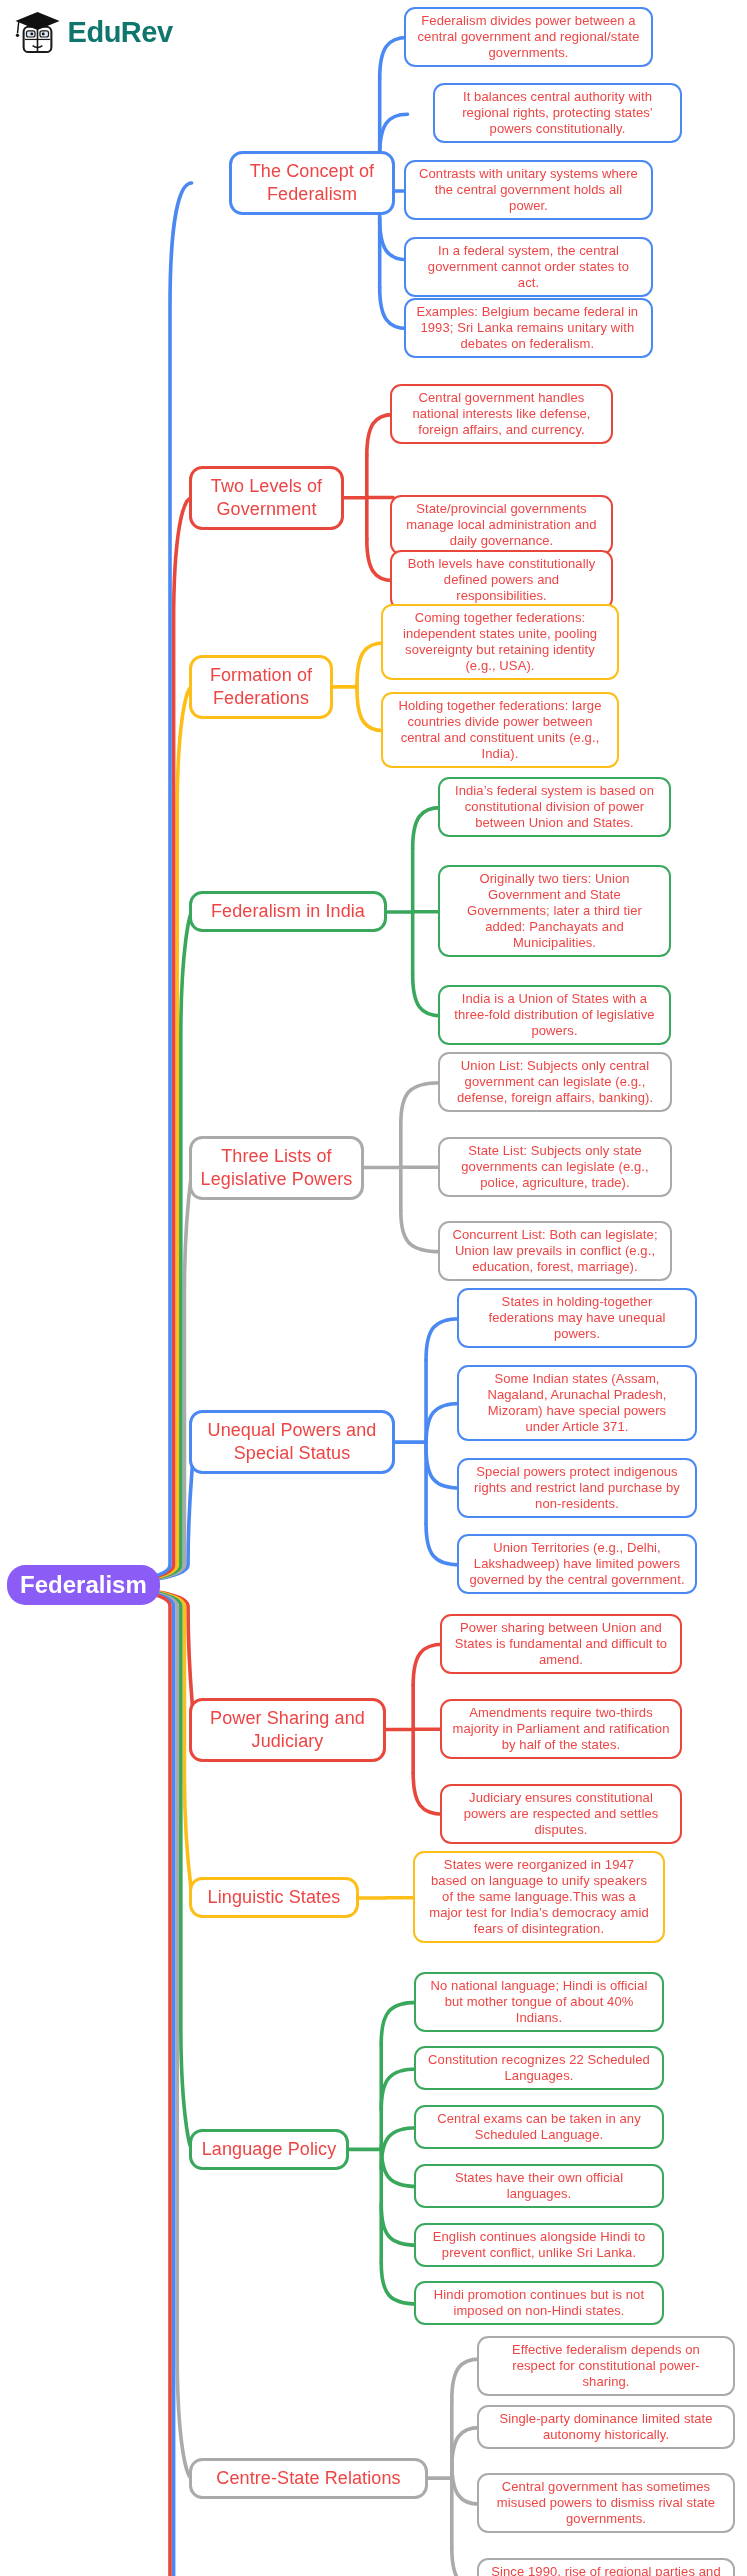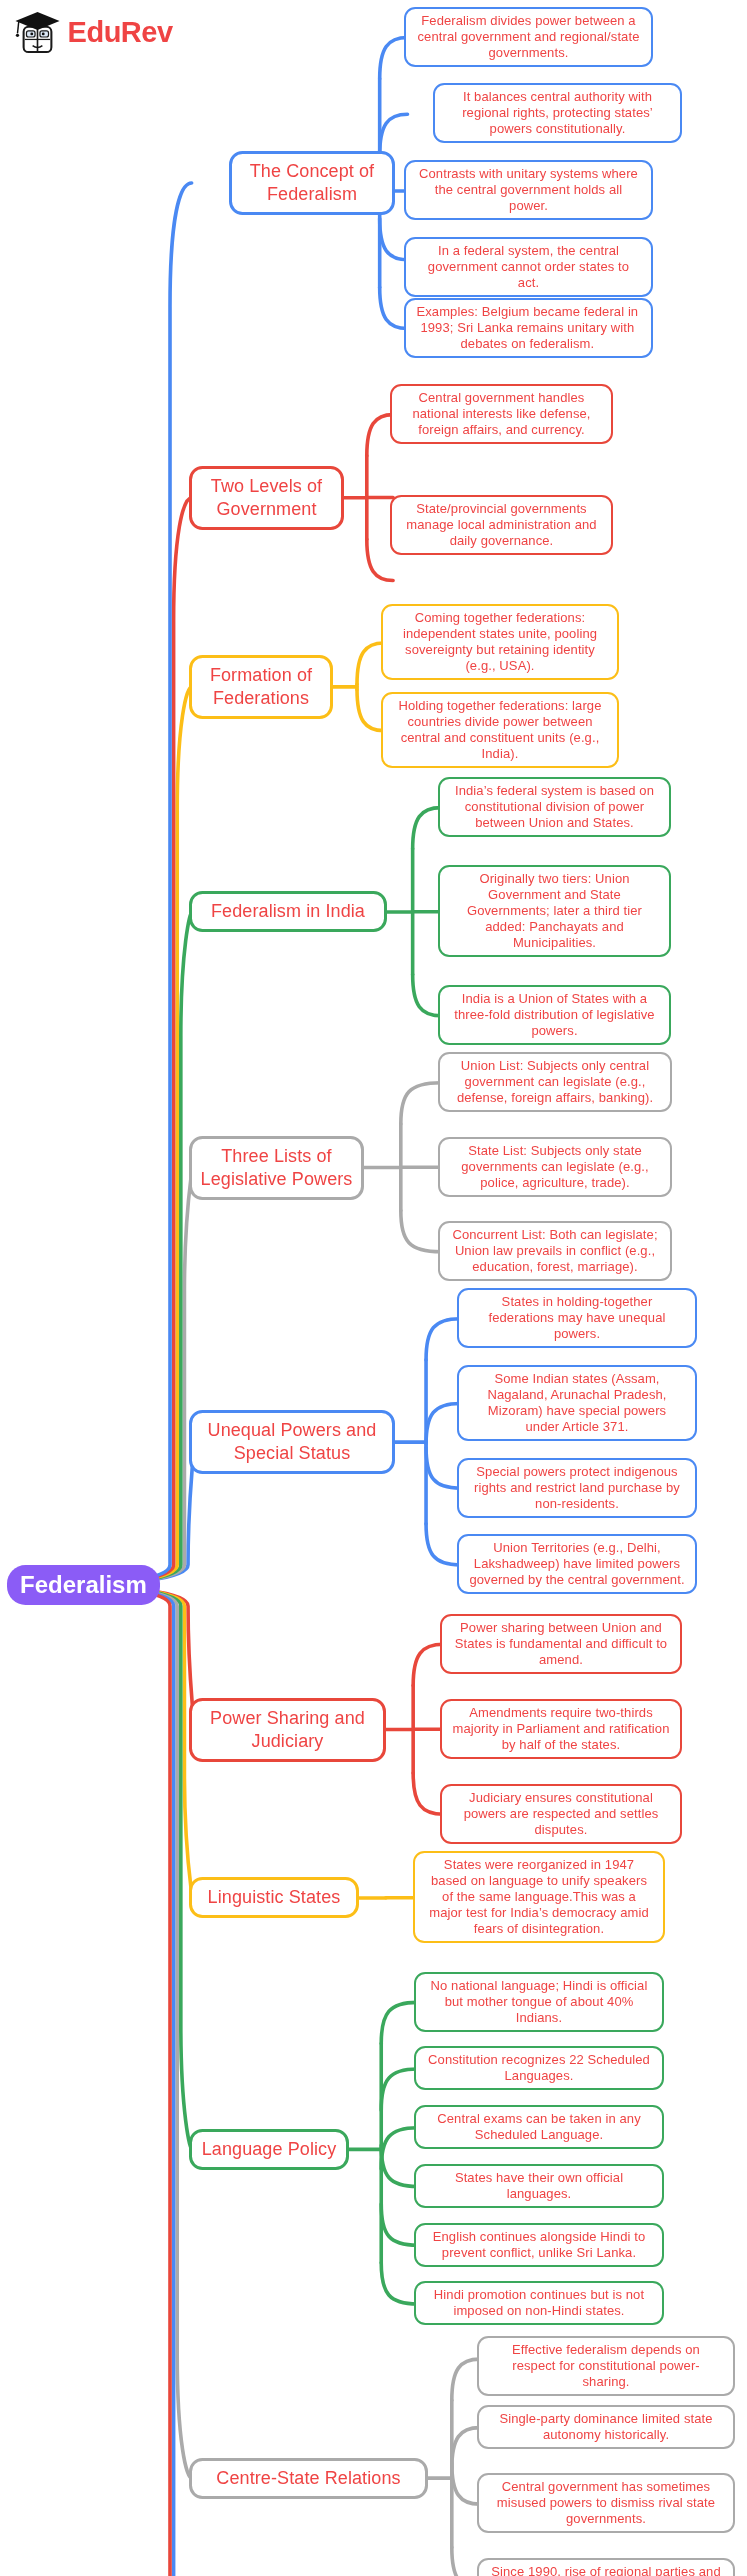"EduRev" #logo .brand { color: #ef4444 -> #0f766e }
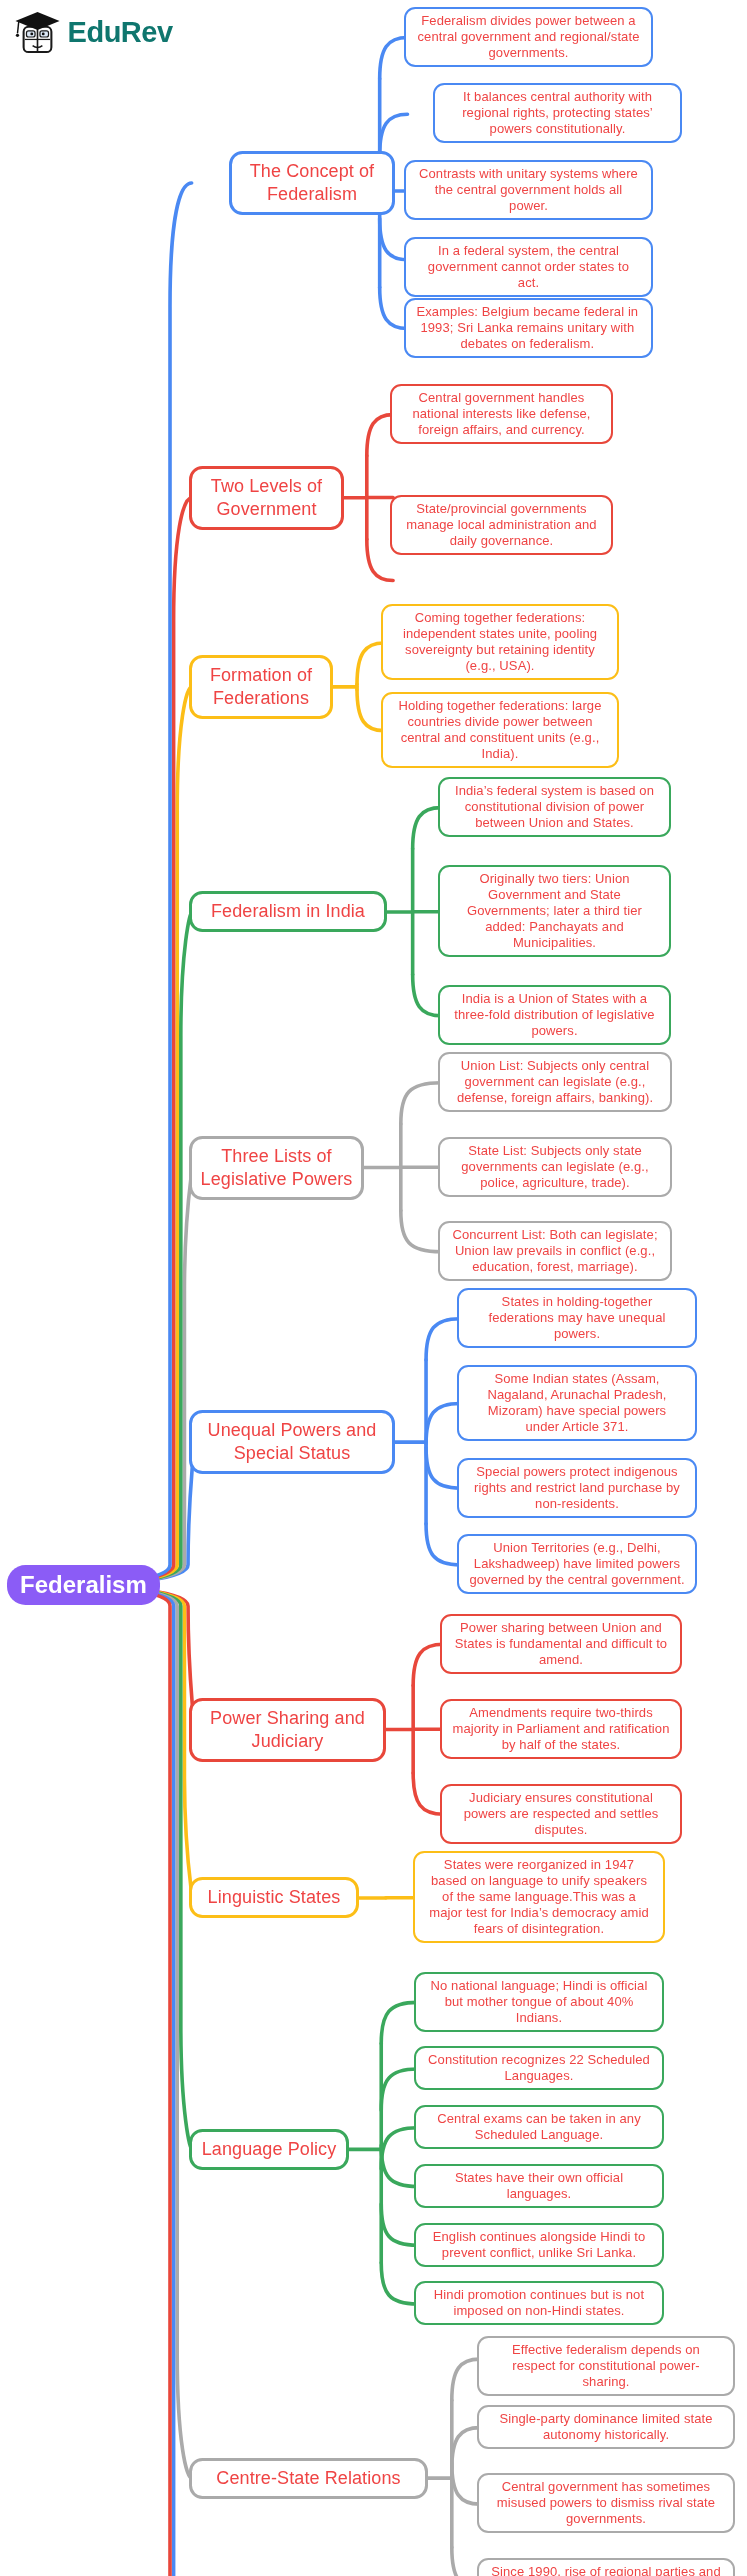"Both levels have constitutionally" div.node { html: none -> <div>Both levels have constitutionally defined powers and responsibilities.</div> }
